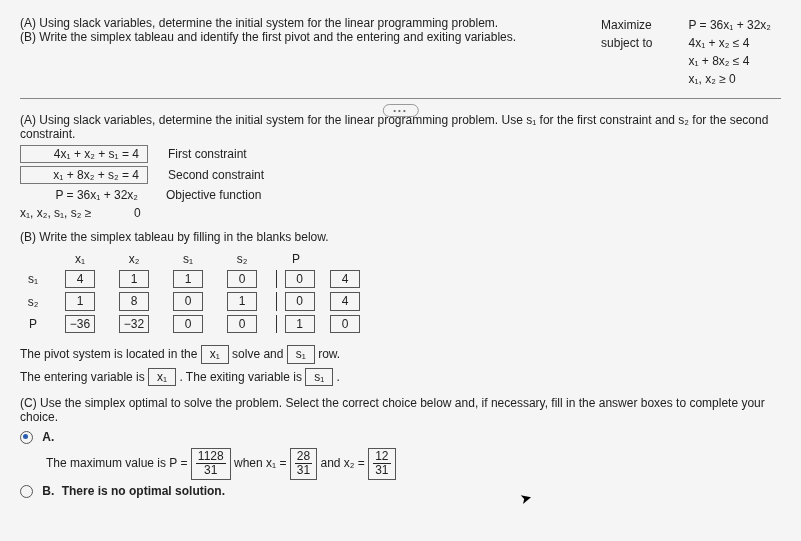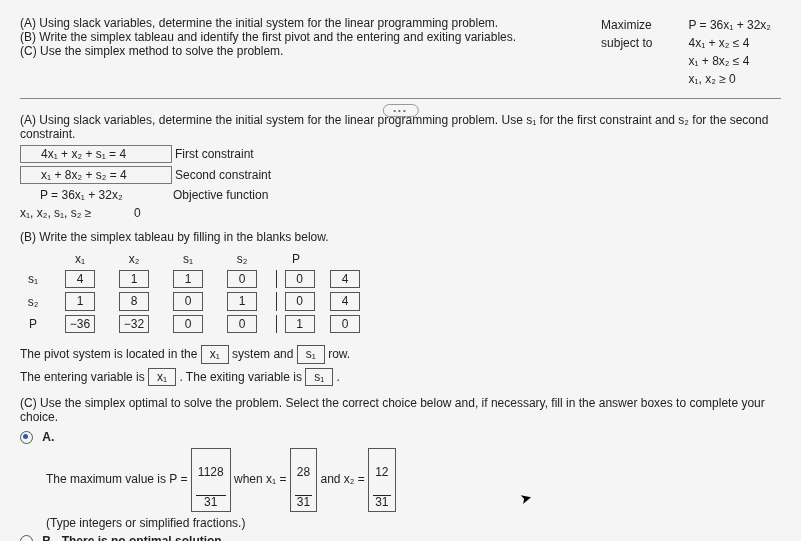"(C) Use the simplex method" div { html: <div>(C) Use the simplex method to solve the problem.</div> -> none }
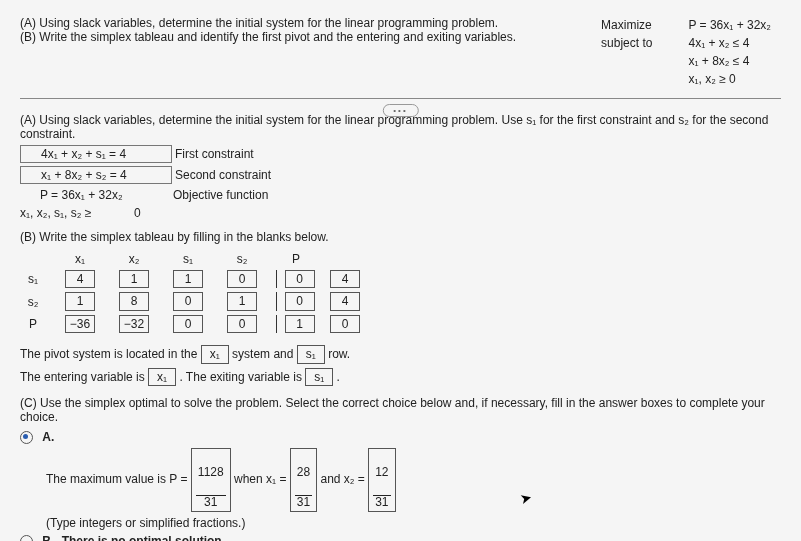"4x₁ + x₂ + s₁" .eqbox { margin-right: 3px -> 20px; padding: 1px 20px -> 1px 8px; text-align: none -> right }
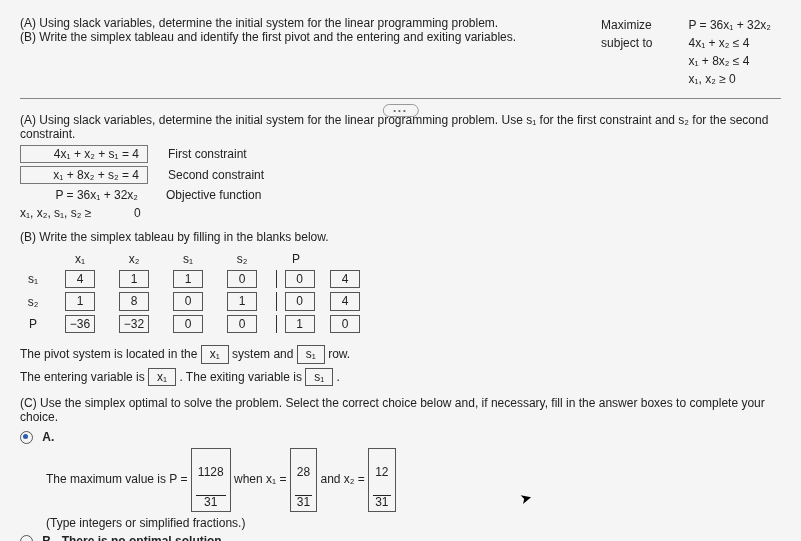"system and" span { text: system -> solve }
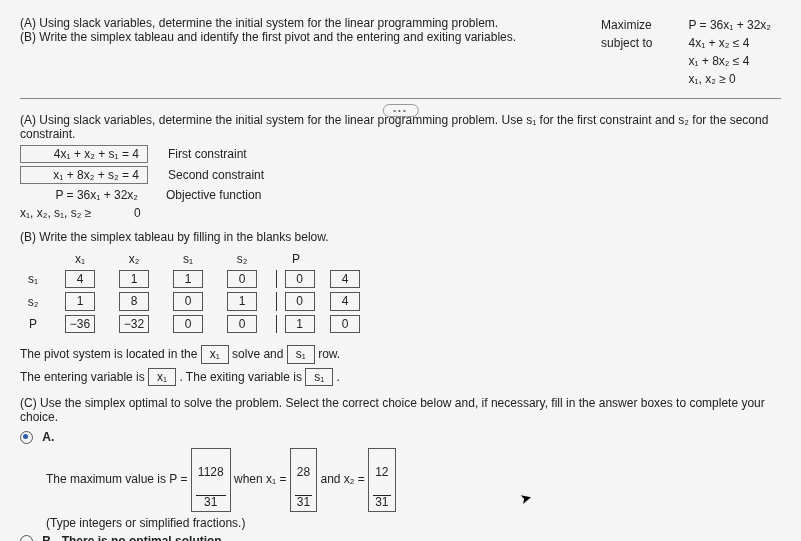"1128" .frac .n { padding: 16px 2px -> 0 2px }
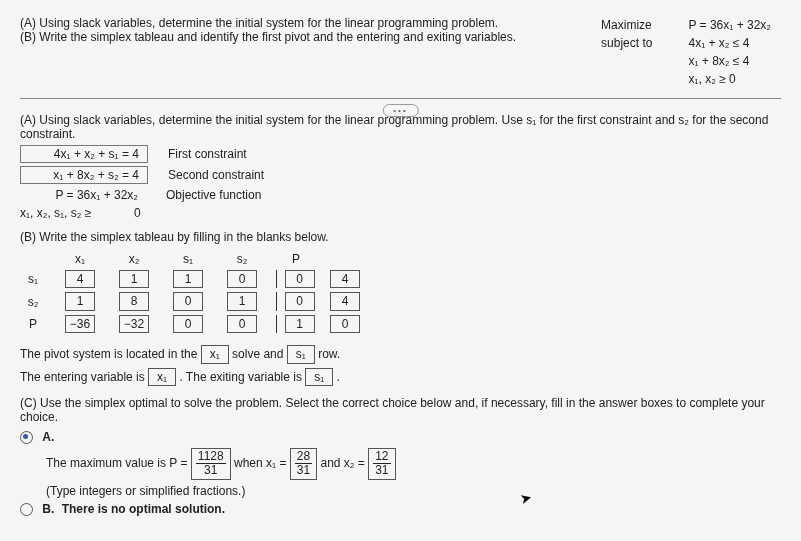"(Type integers or simplified fractions.)" div.line { html: <div>(Type integers or simplified fractions.)</div> -> none }
